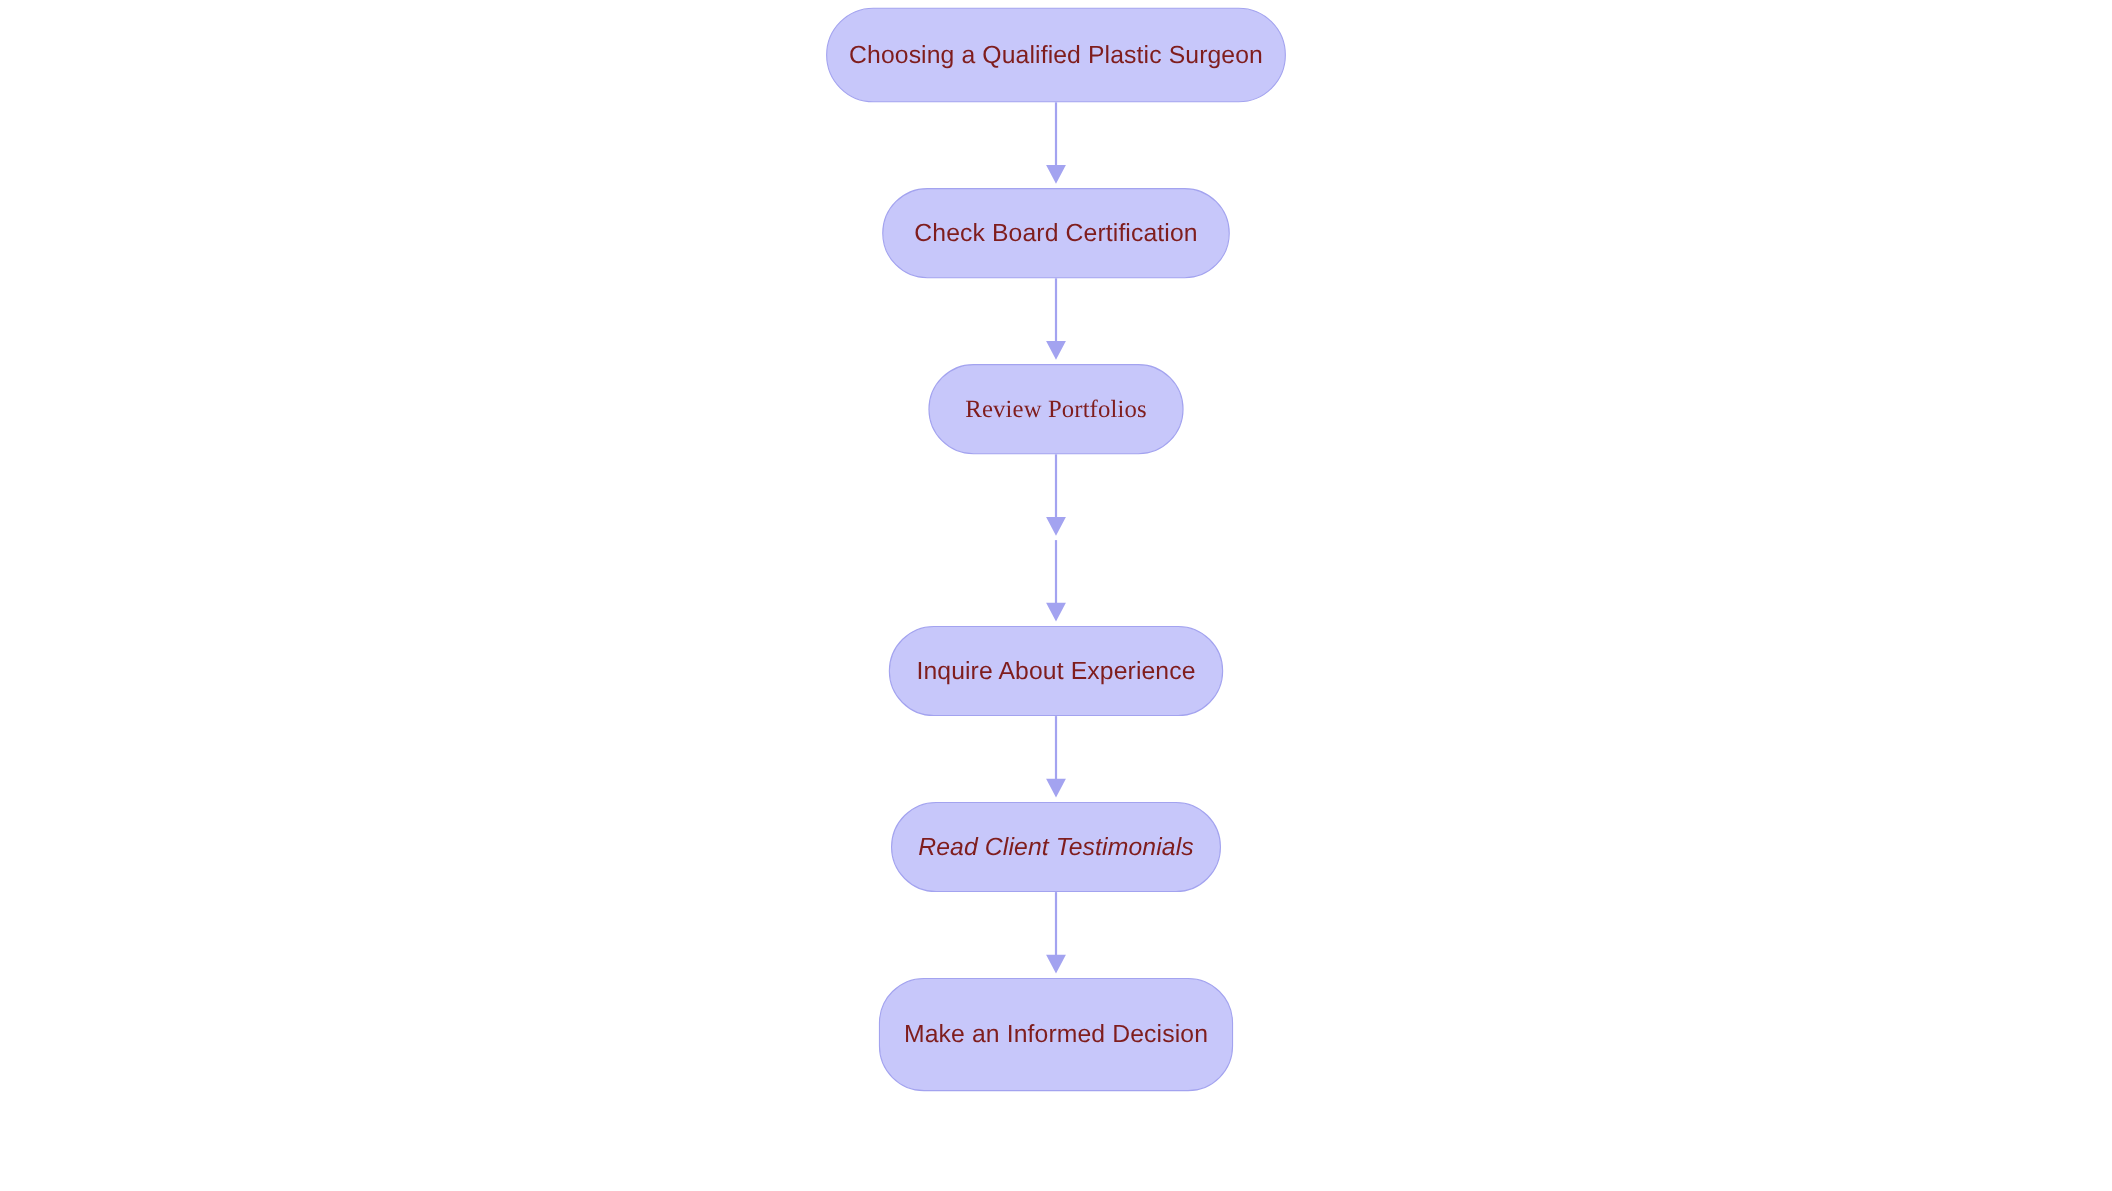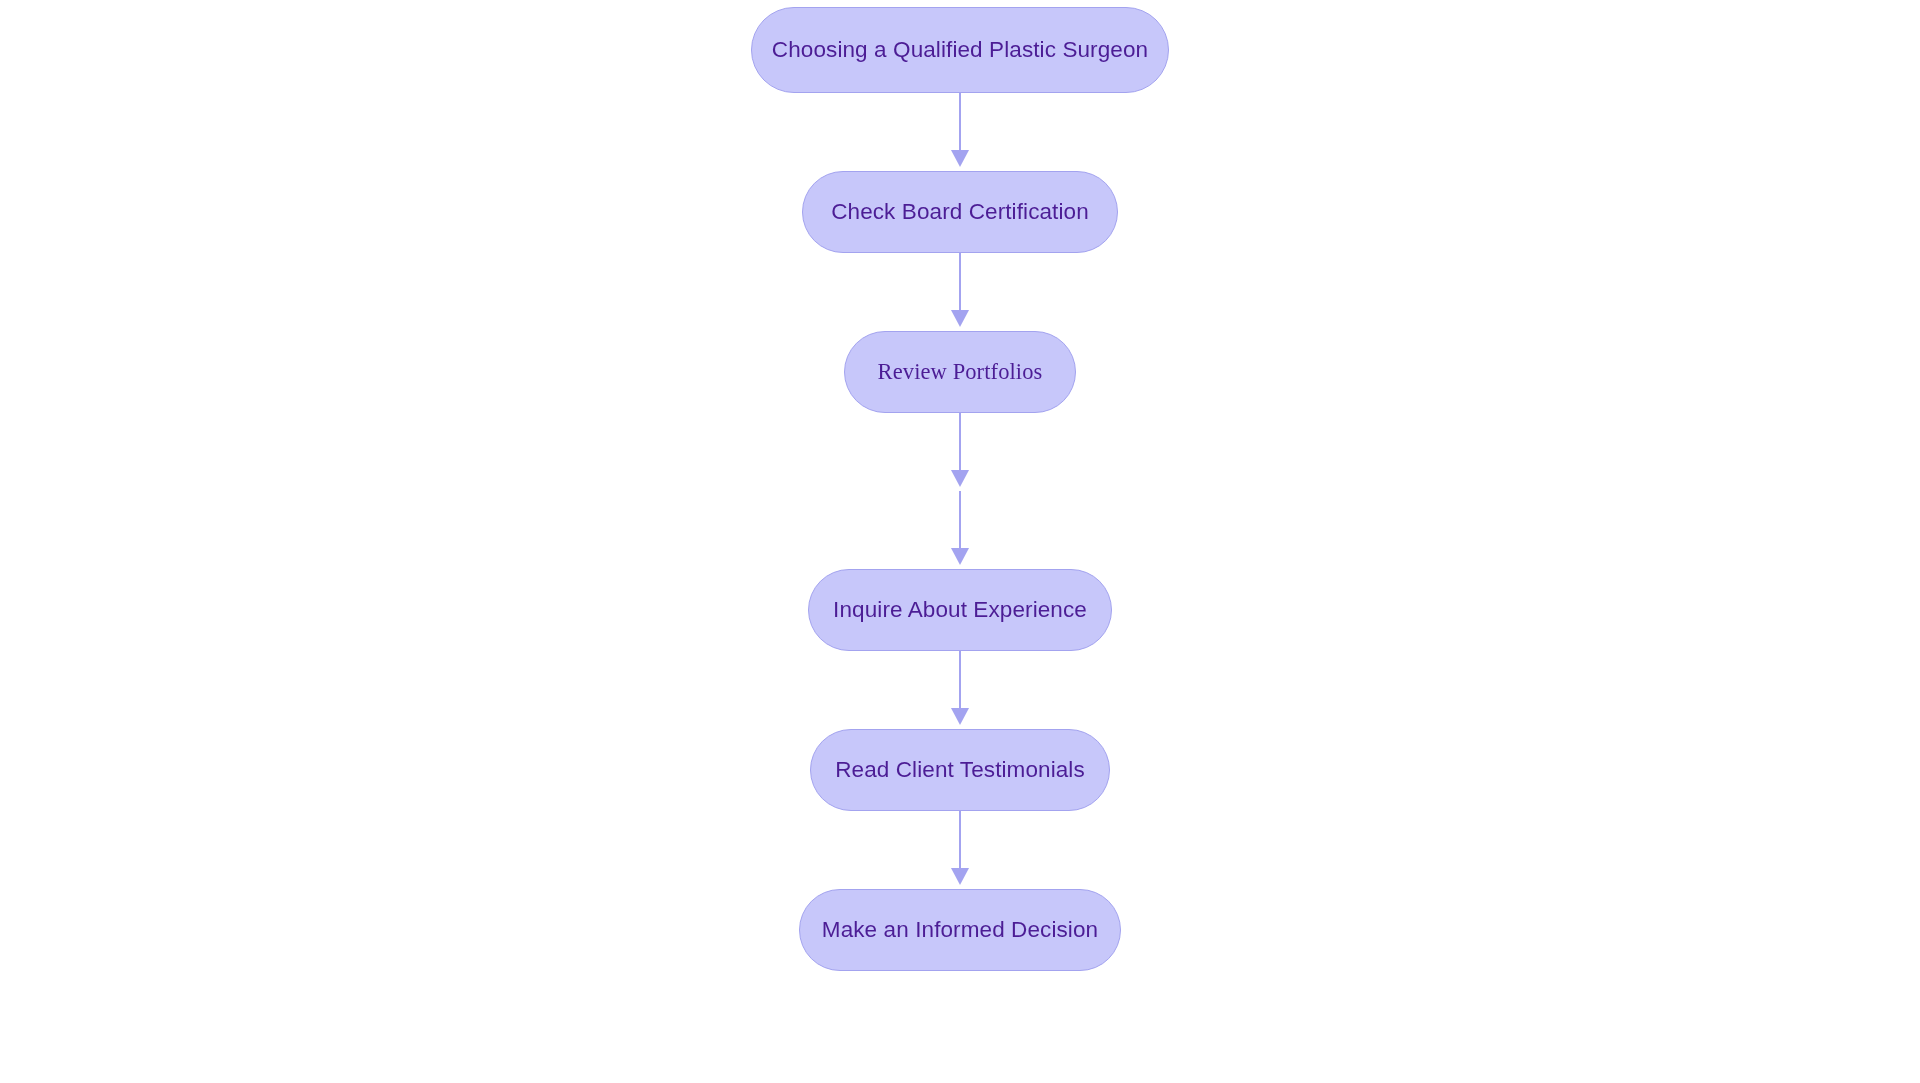"Choosing a Qualified Plastic Surgeon" .node-label { color: #4c1d95 -> #7f1d1d }
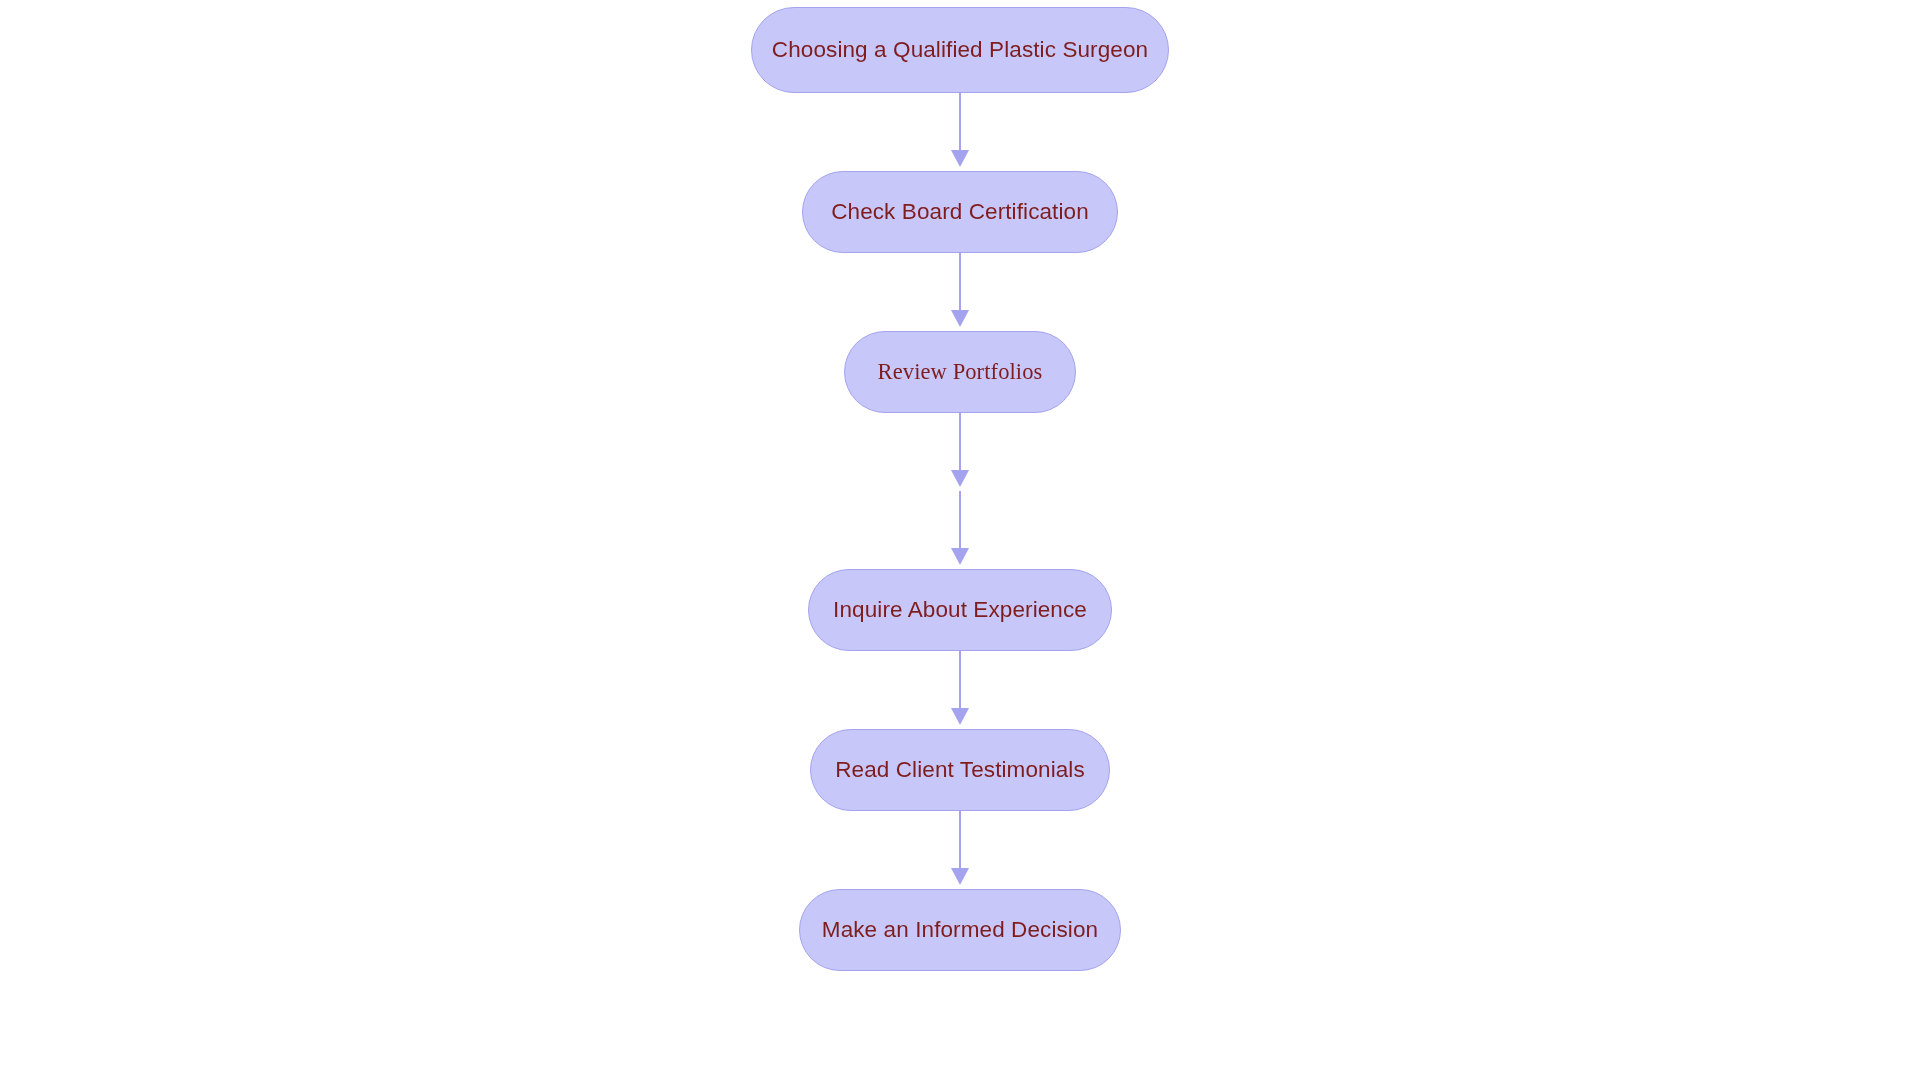"Read Client Testimonials" .node.n5 { font-style: none -> italic }
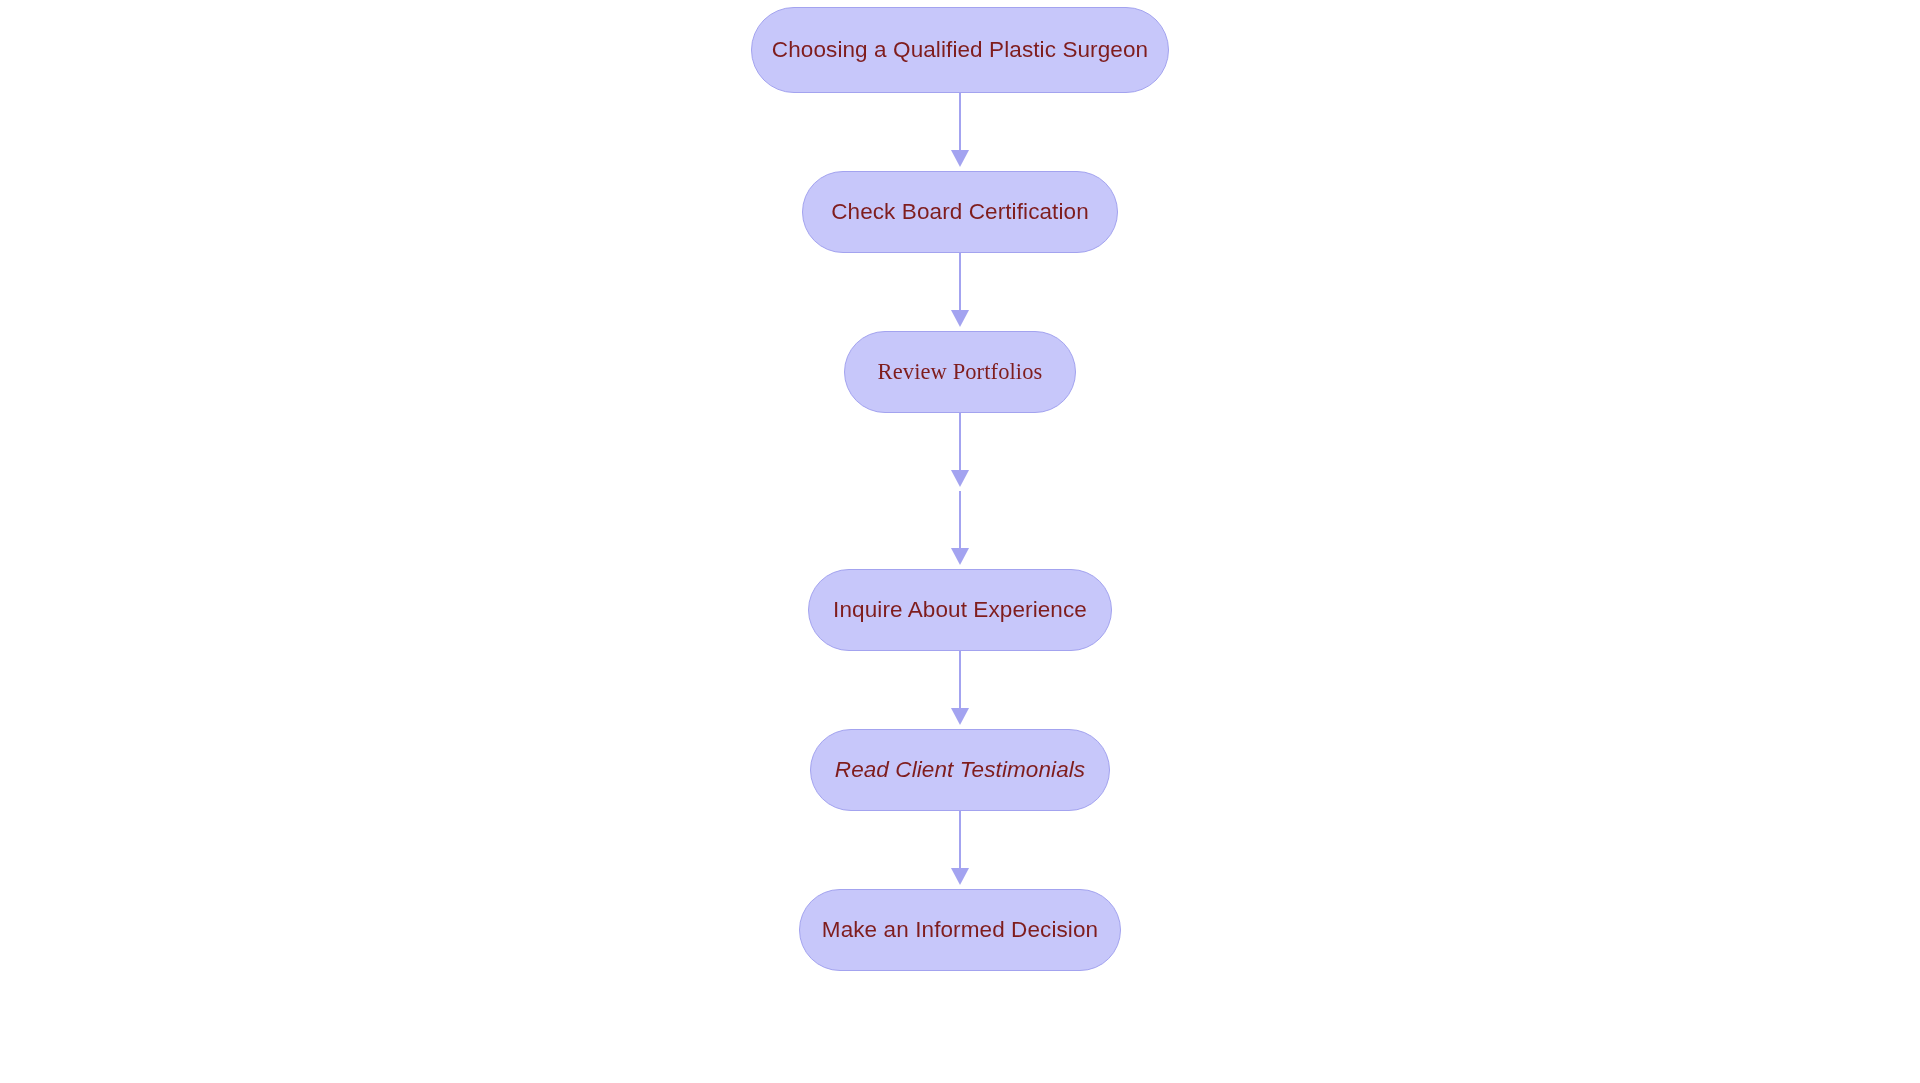"Make an Informed Decision" .node.n6 { height: 82px -> 103px }
